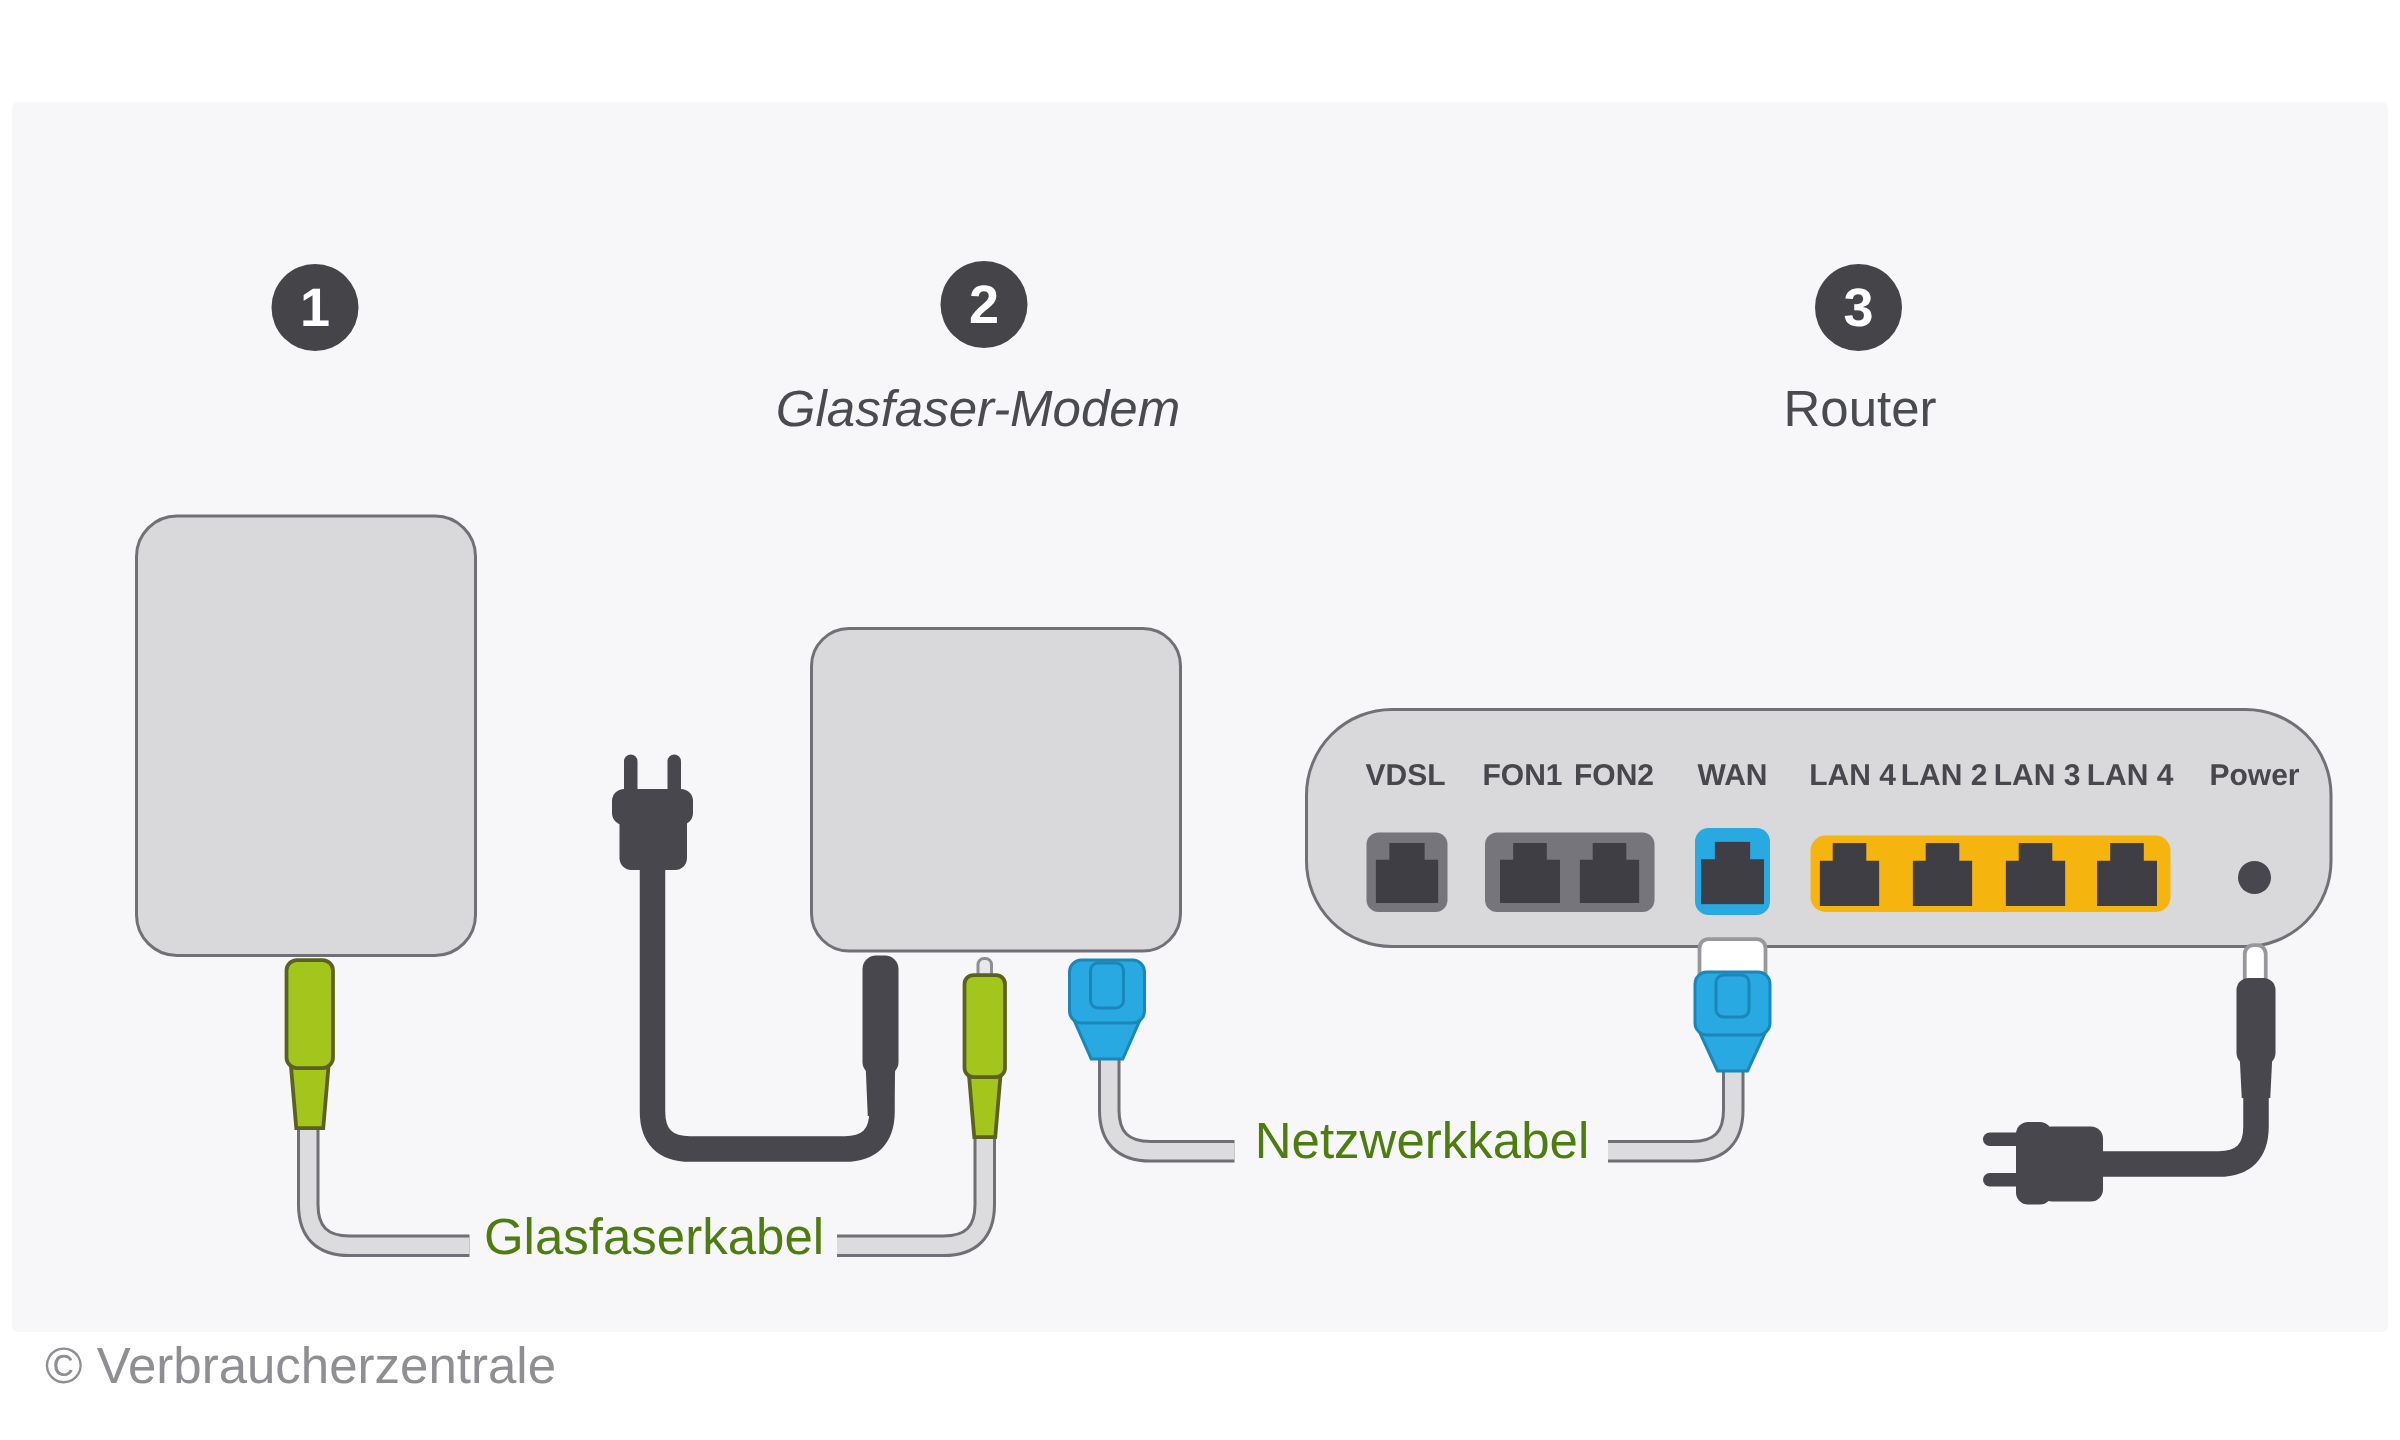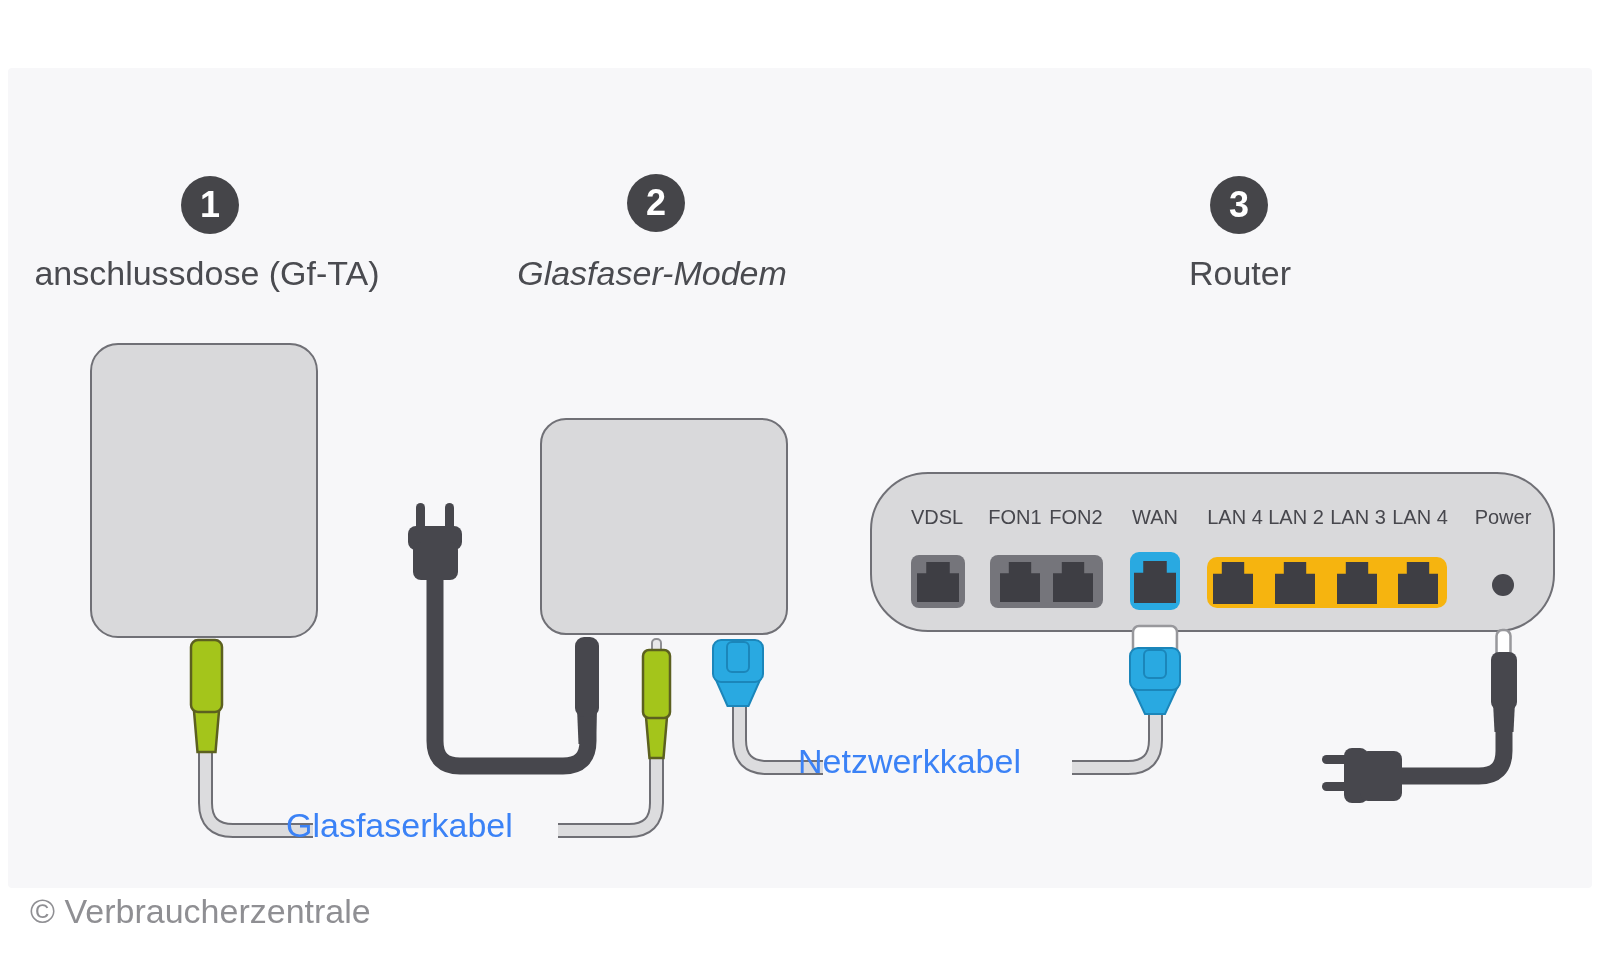"anschlussdose (Gf-TA)" div { html: <div>anschlussdose (Gf-TA)</div> -> none }
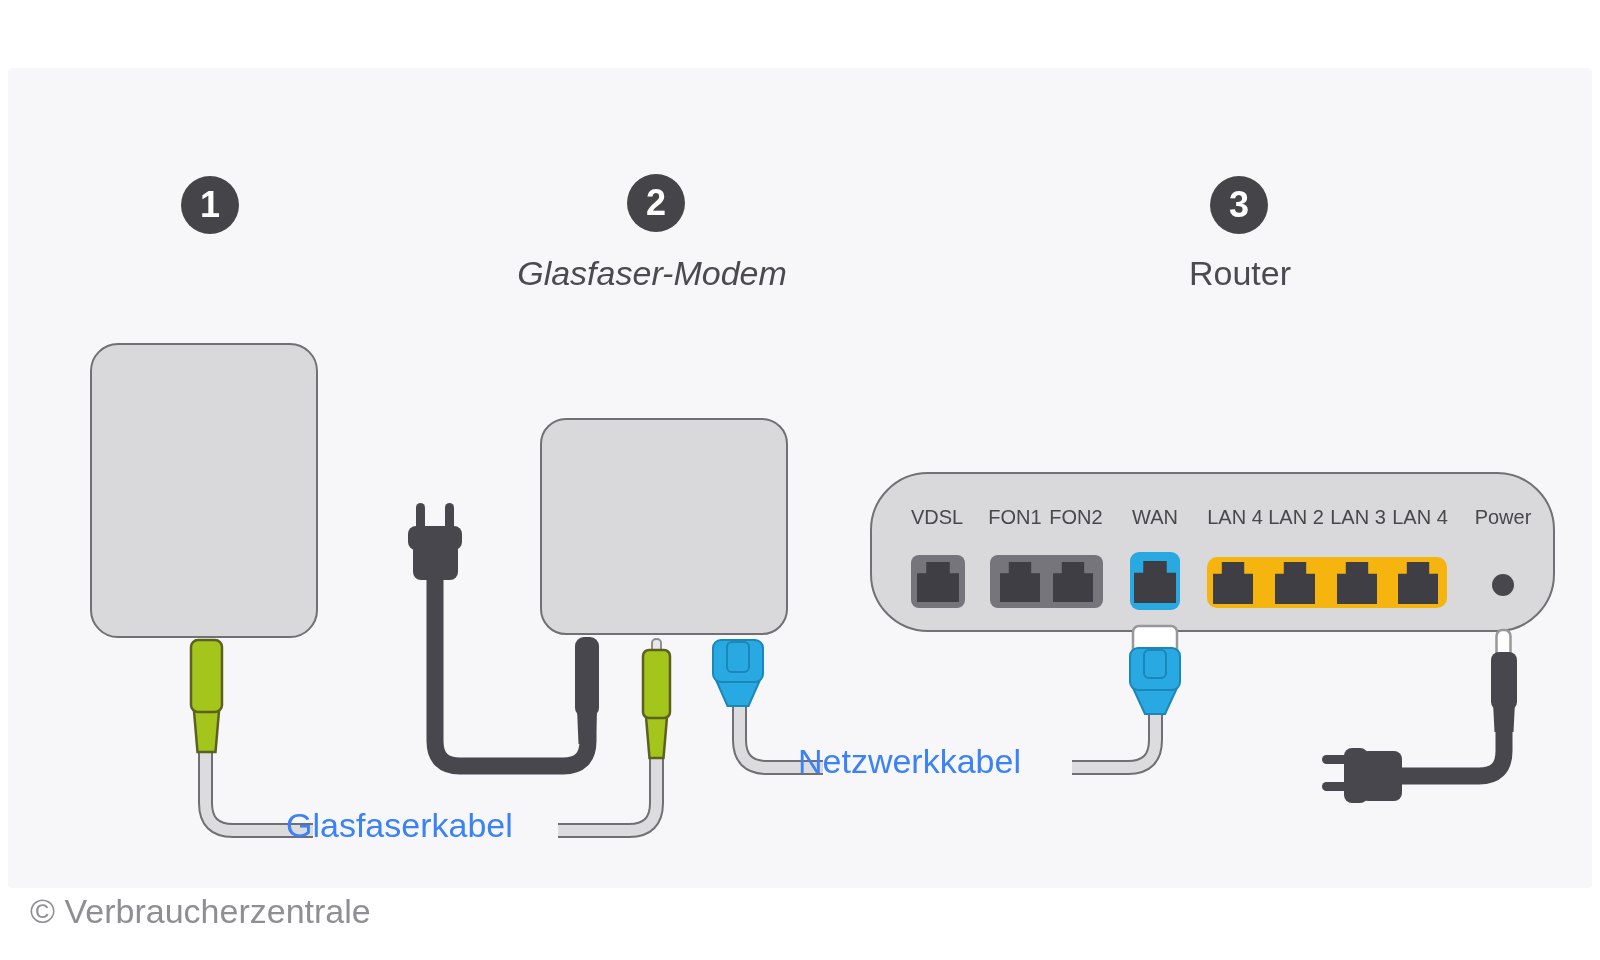"VDSL" .port-label { font-weight: 400 -> 700 }
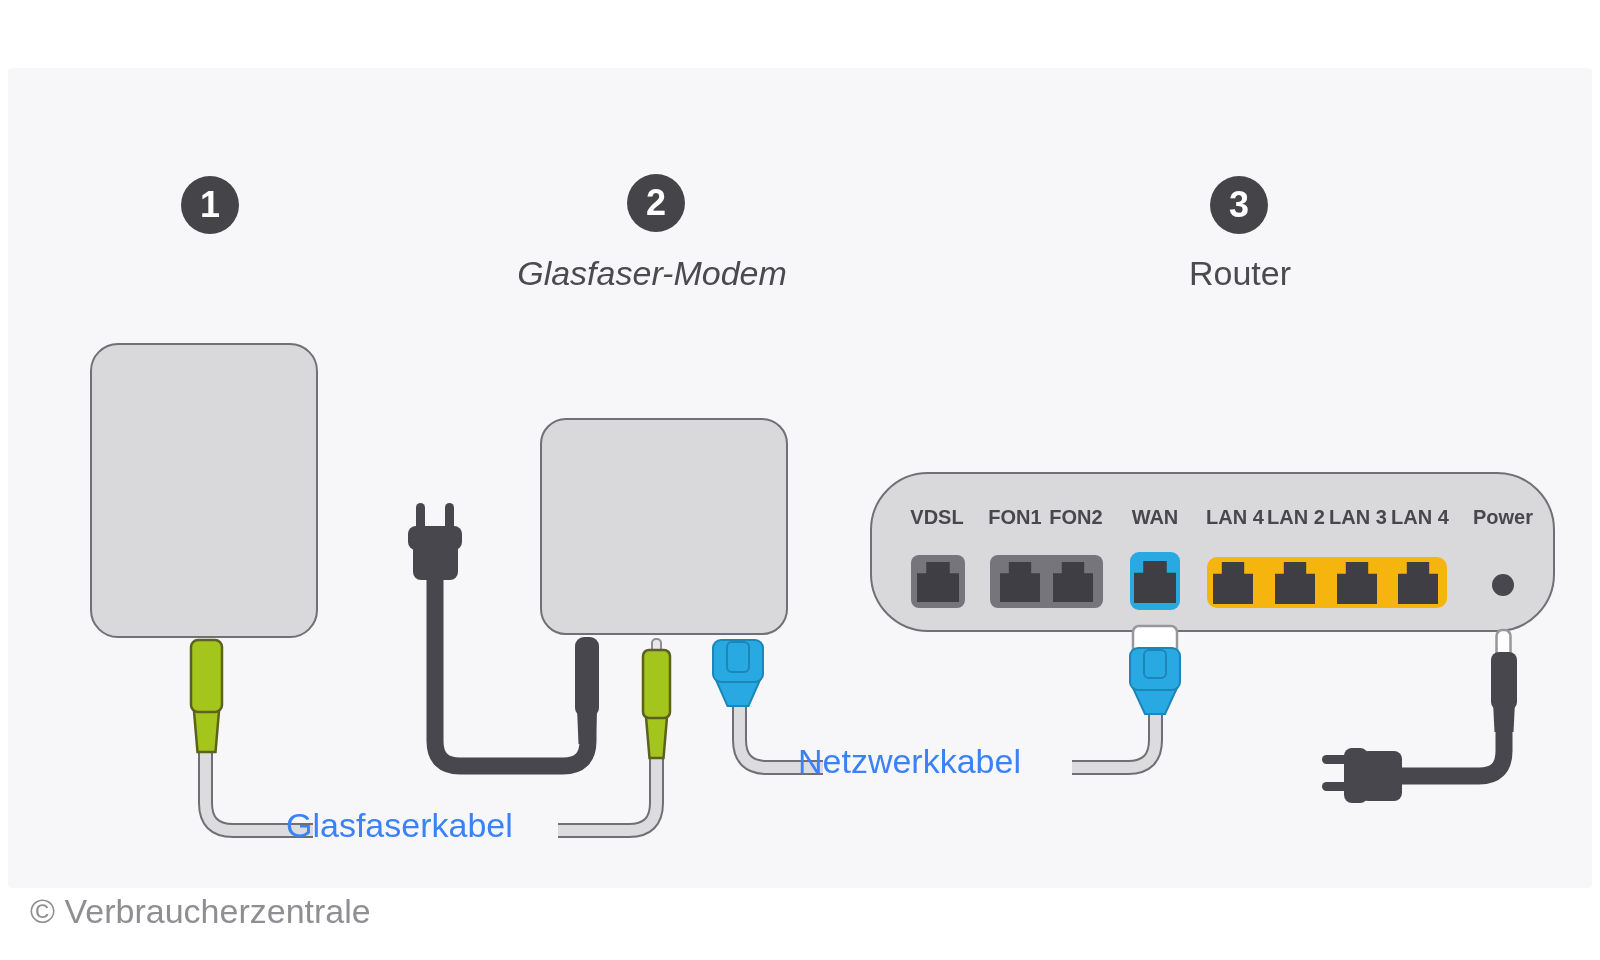"Netzwerkkabel" .cable-label { color: #3b82f6 -> #4d7c0f; text-align: none -> center }
